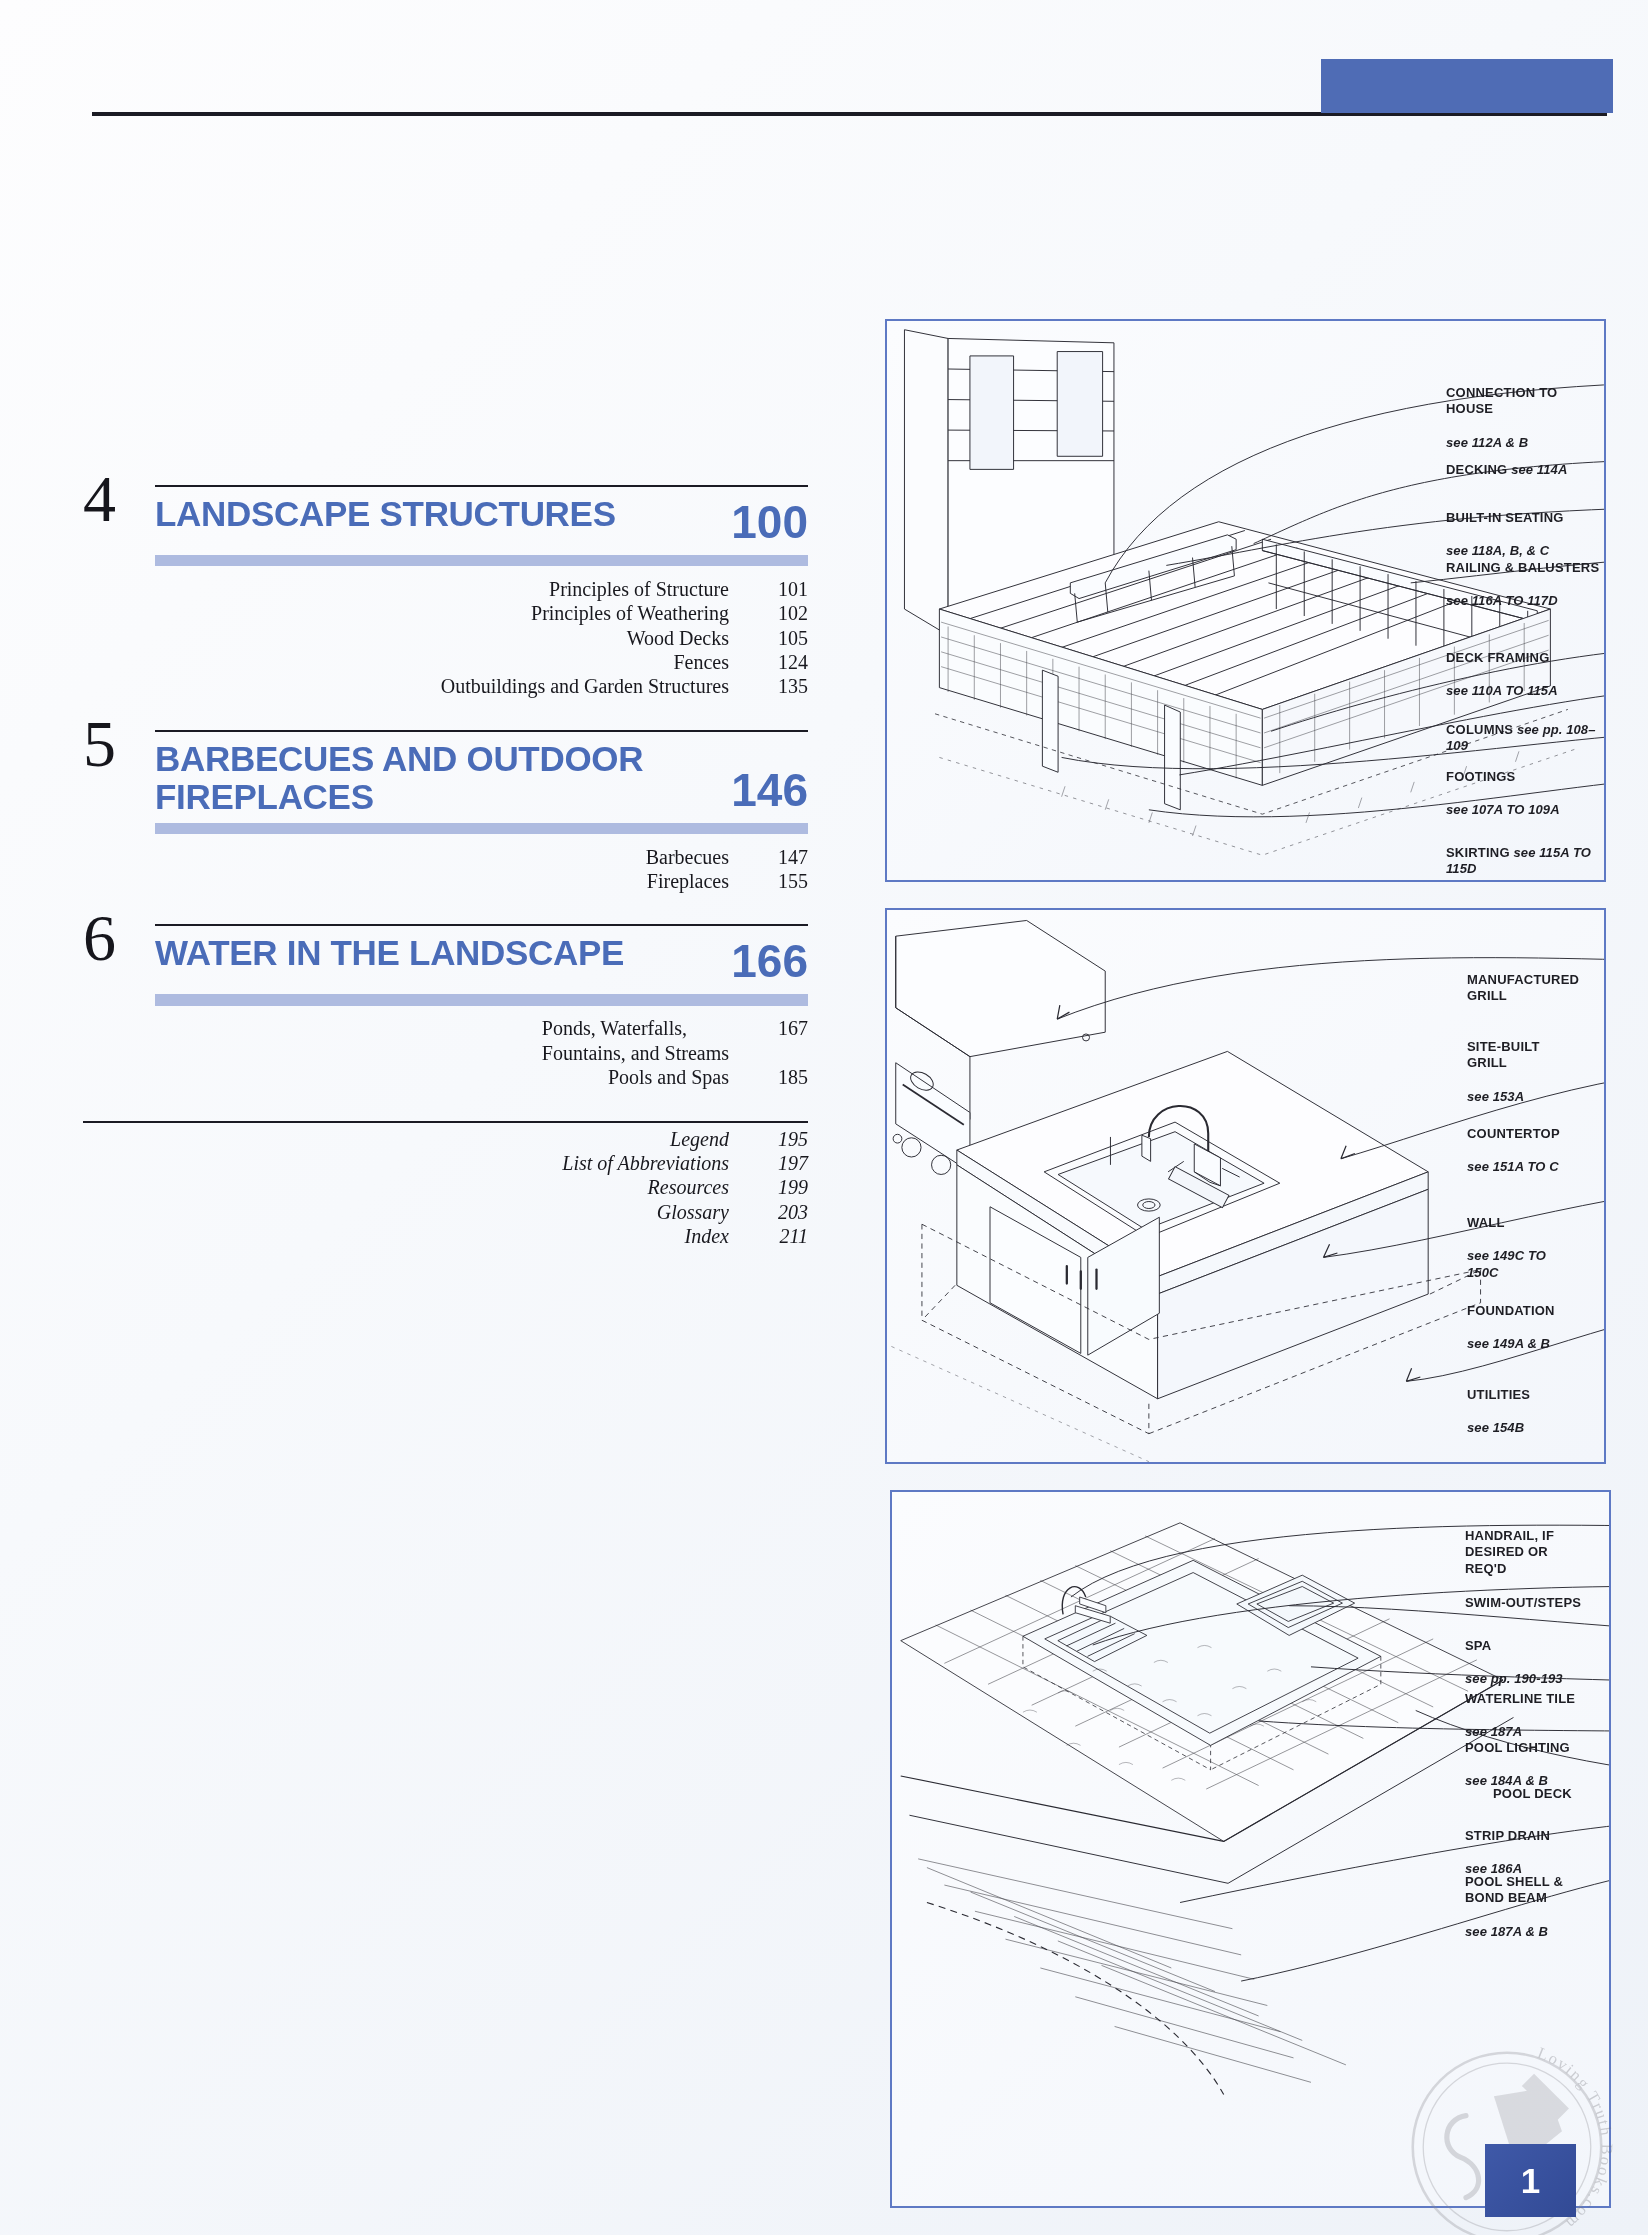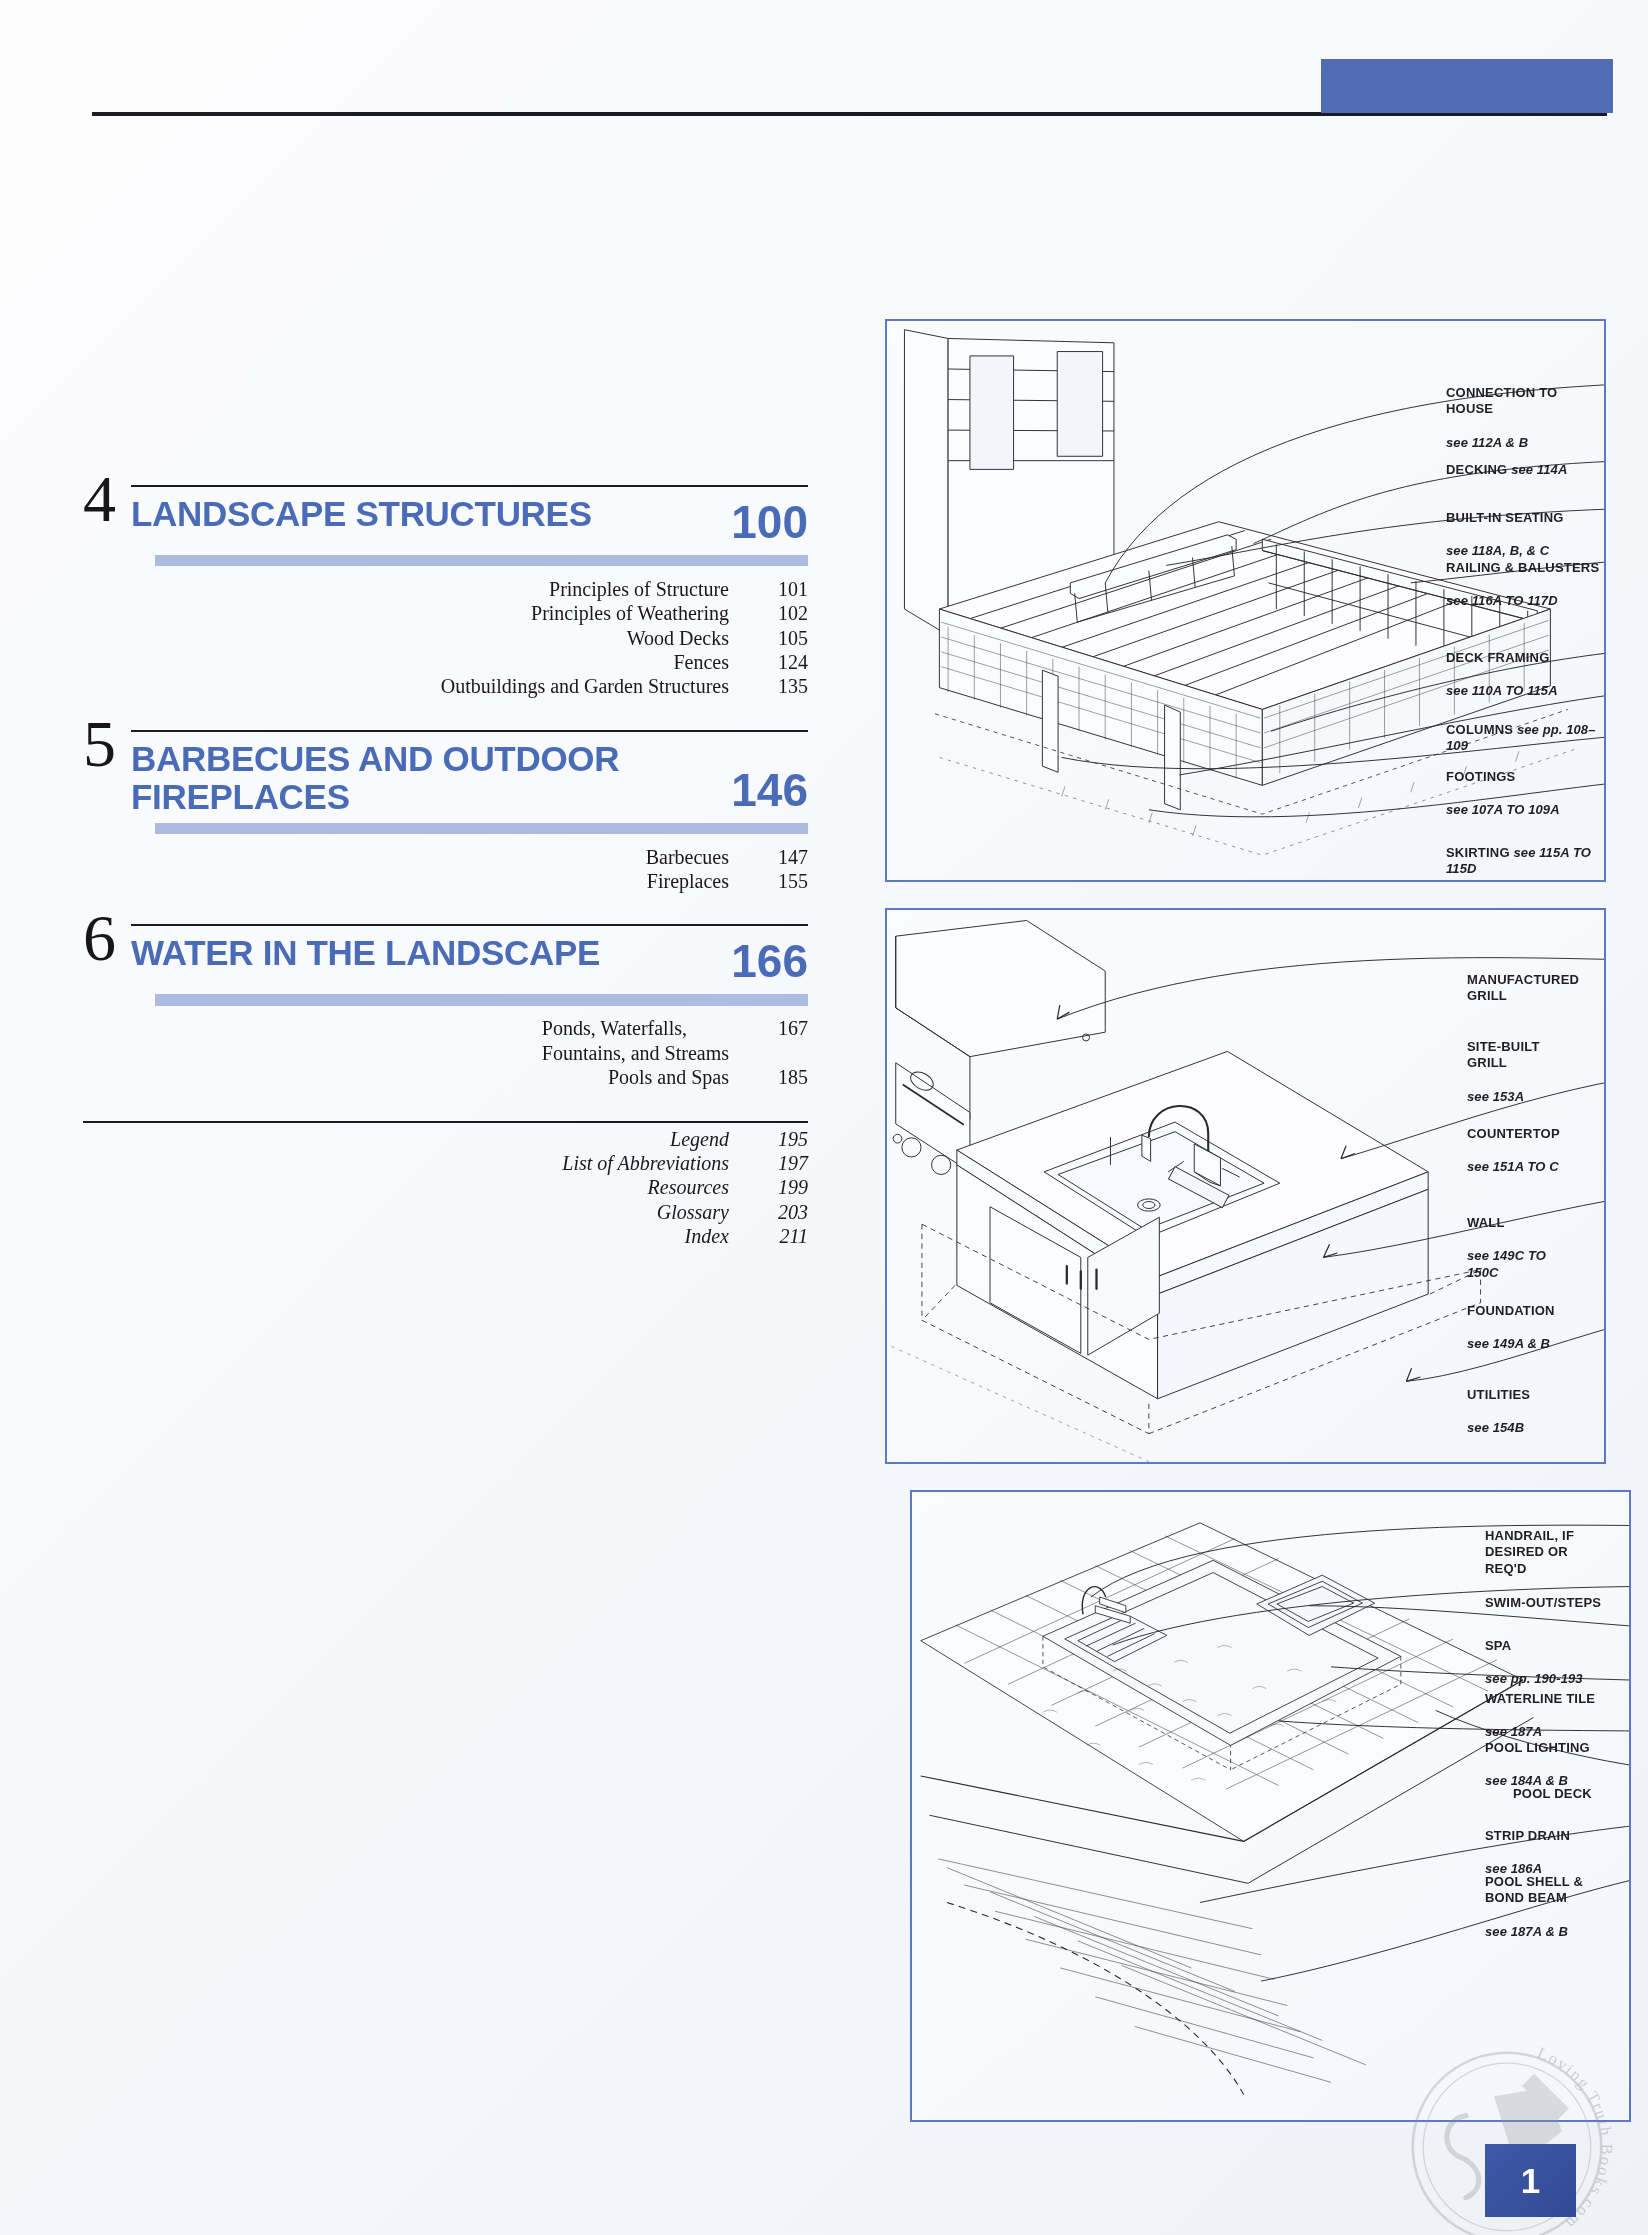"LANDSCAPE STRUCTURES" .chap-head { margin-left: 48px -> 72px }
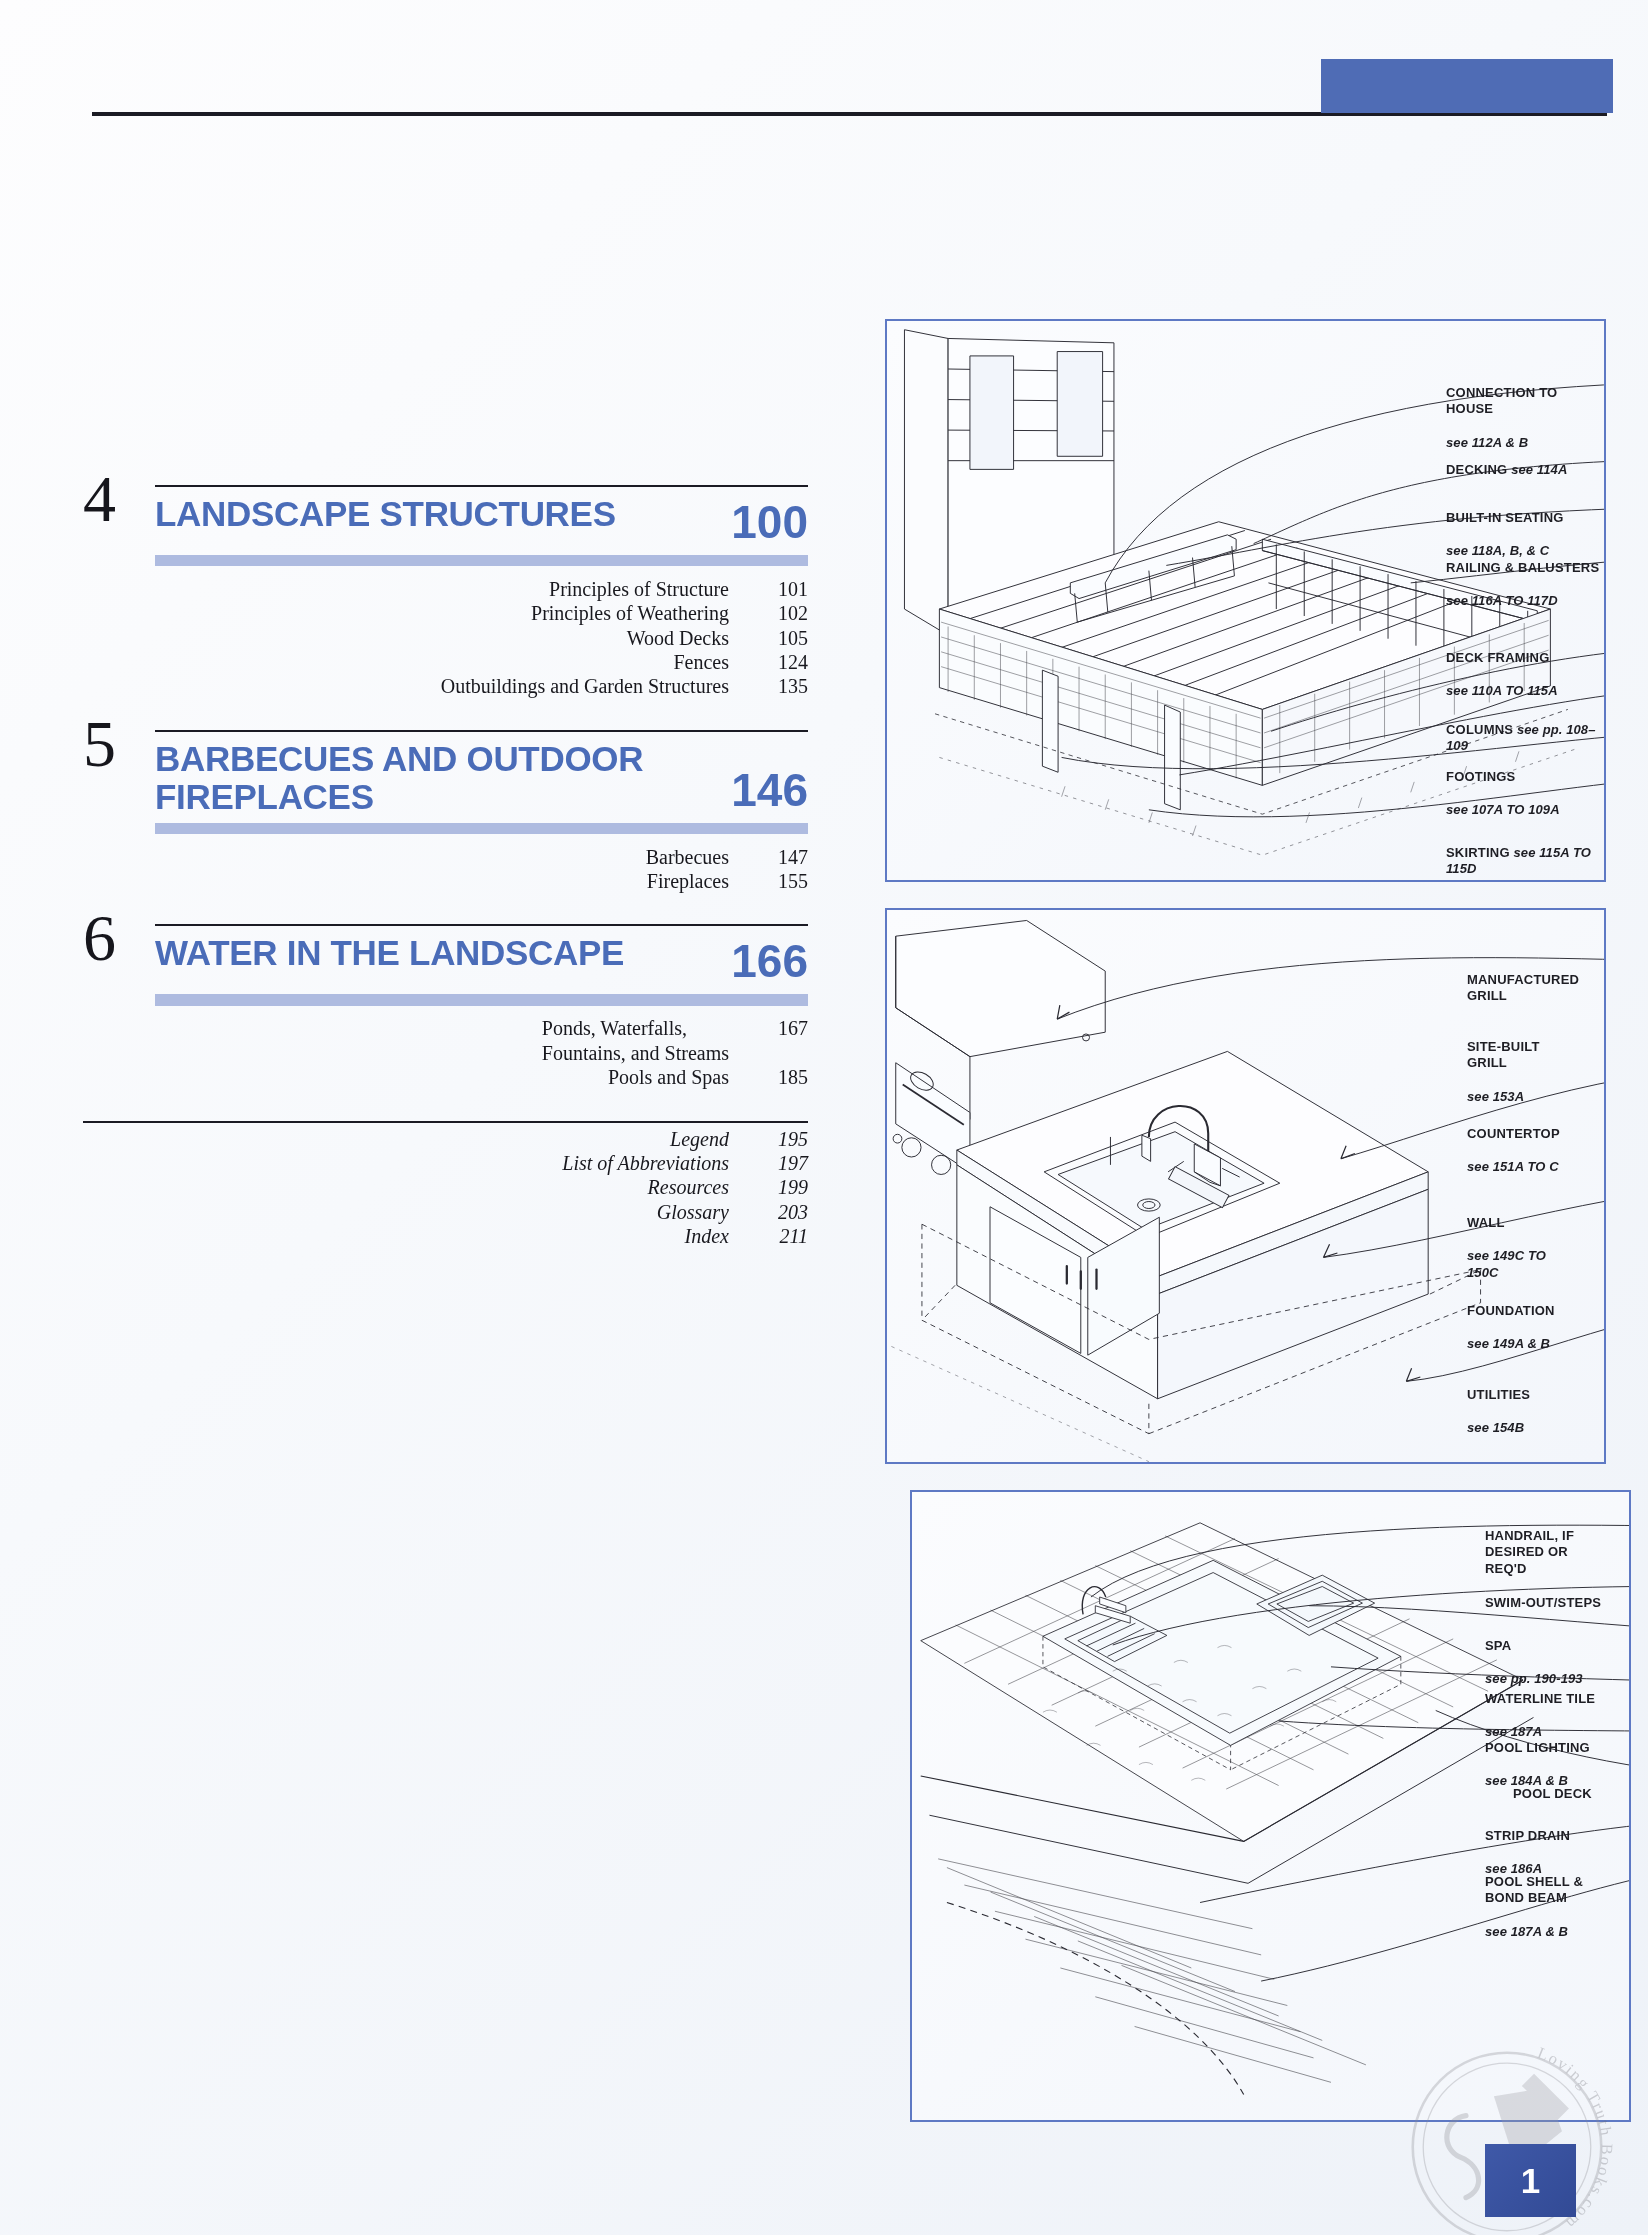"HANDRAIL, IF" #fig-pool { height: 632px -> 718px; left: 910px -> 890px }
